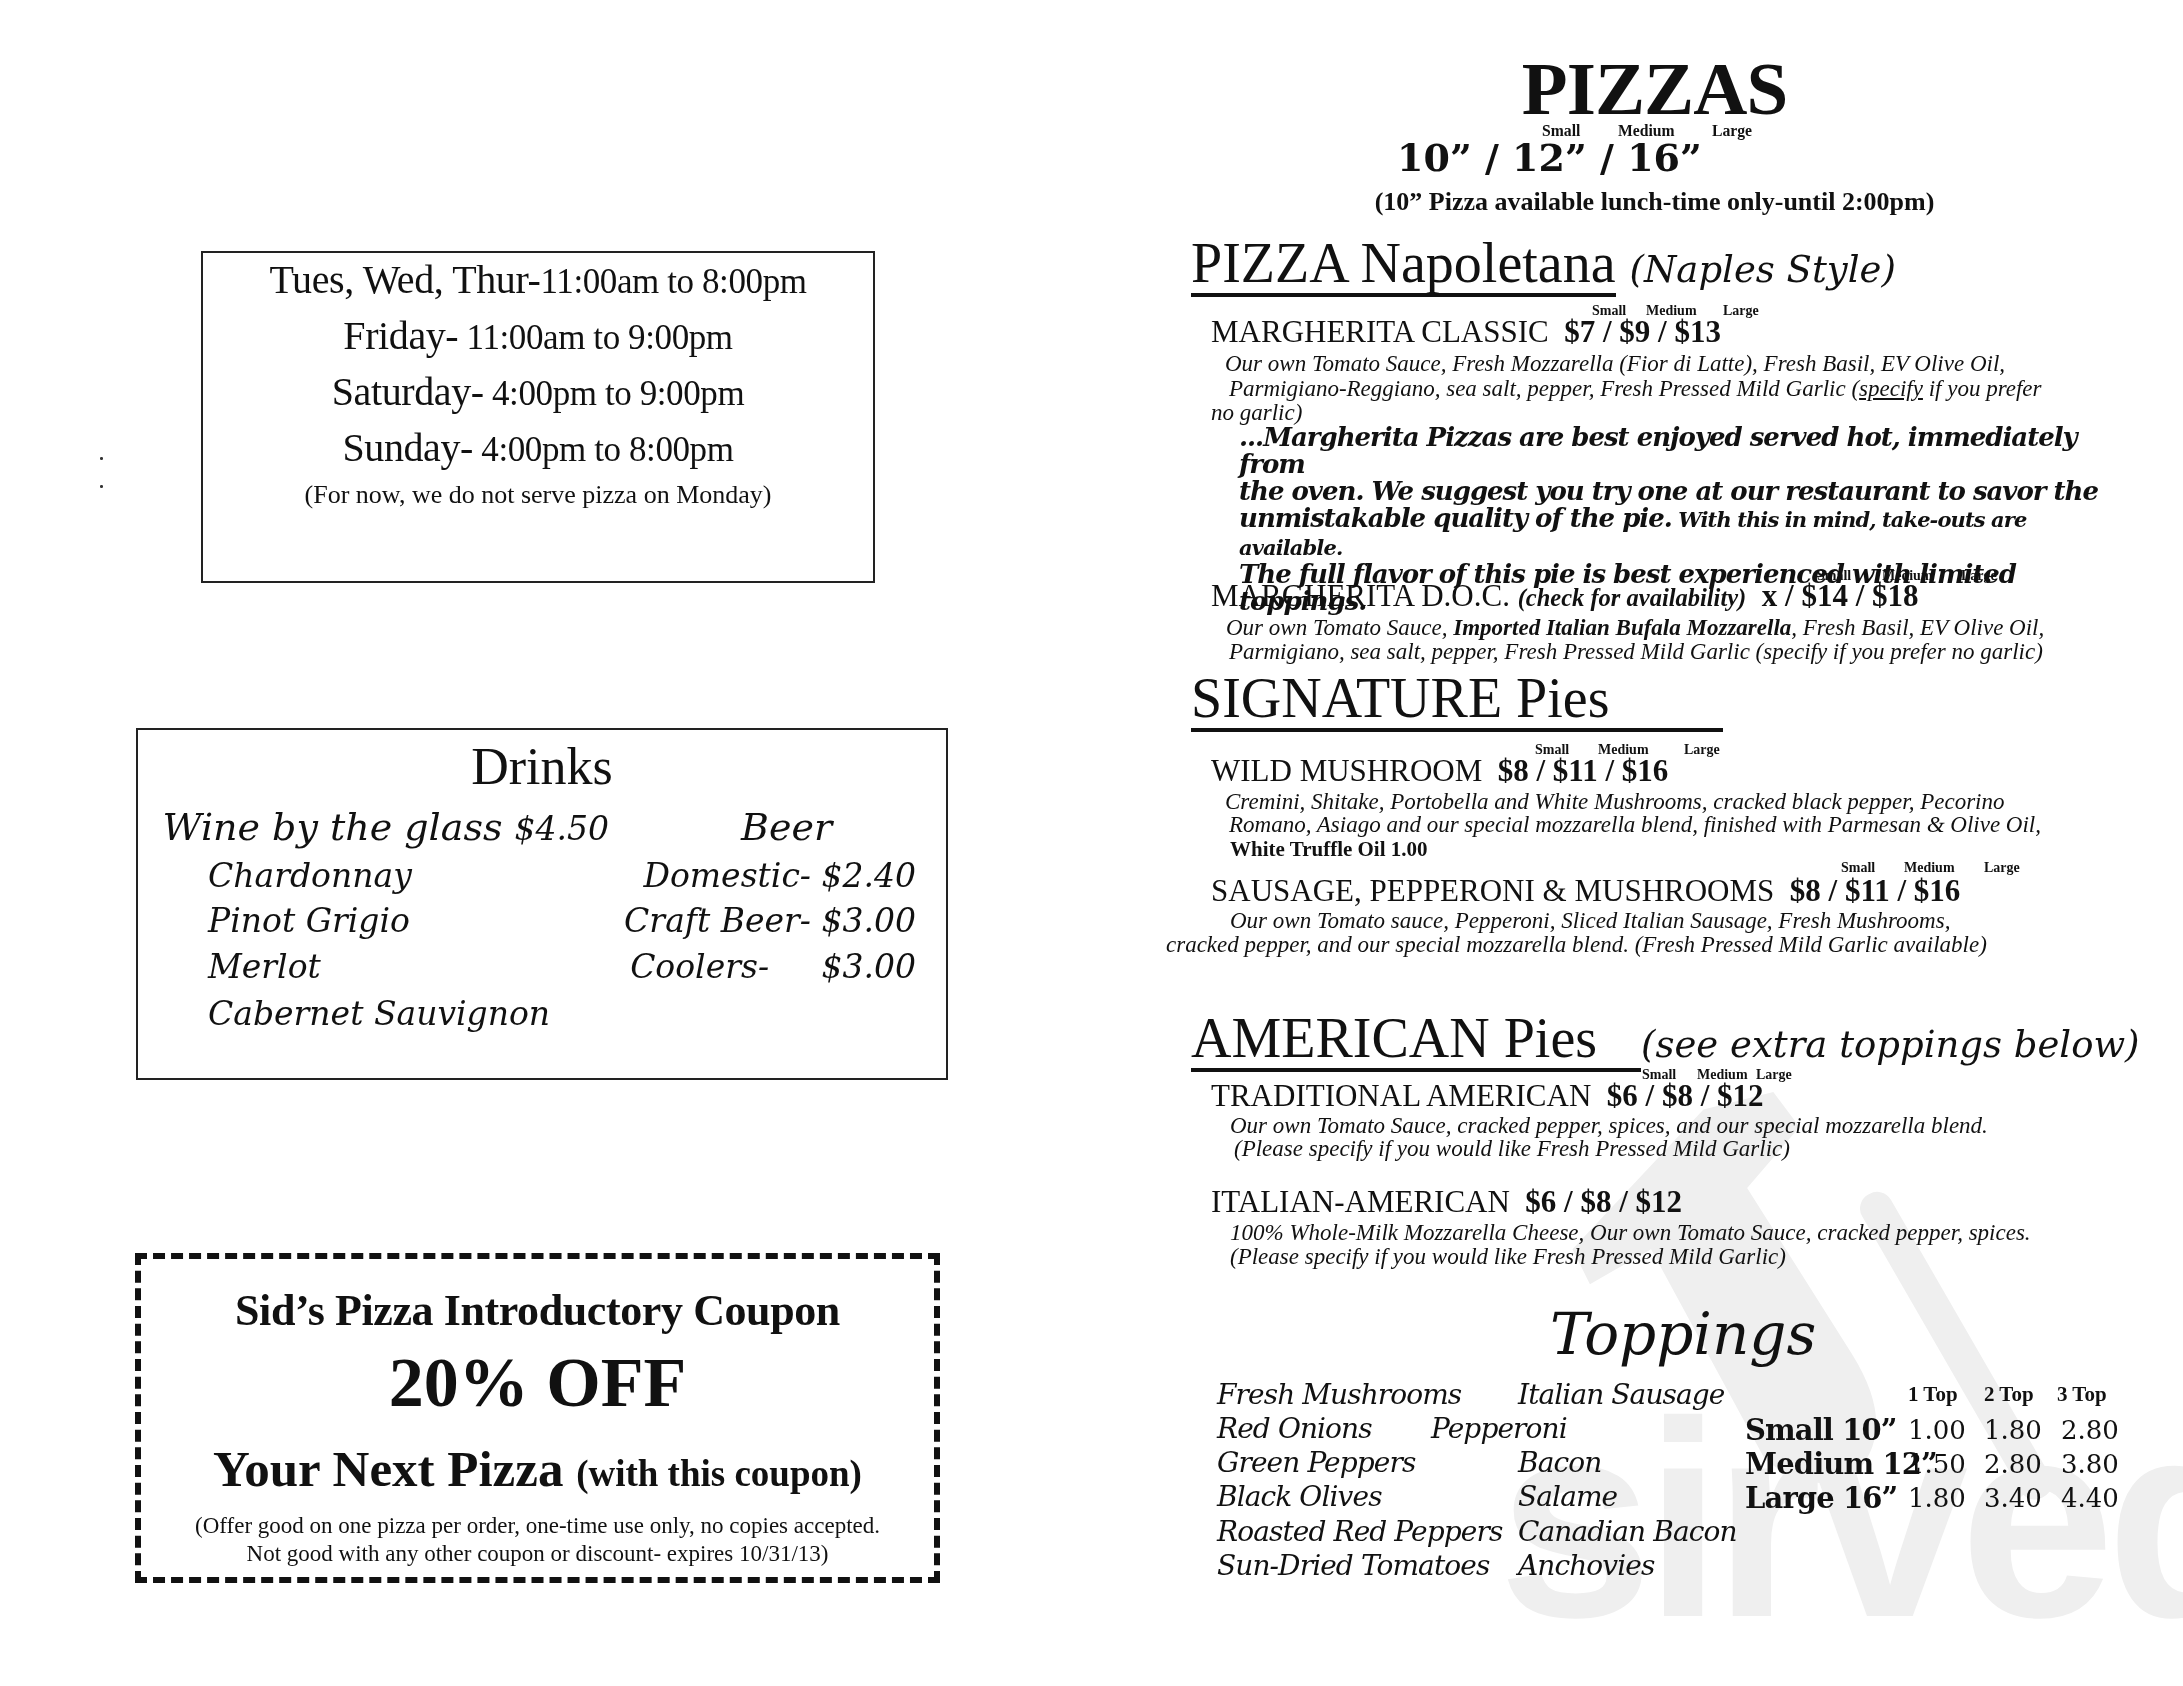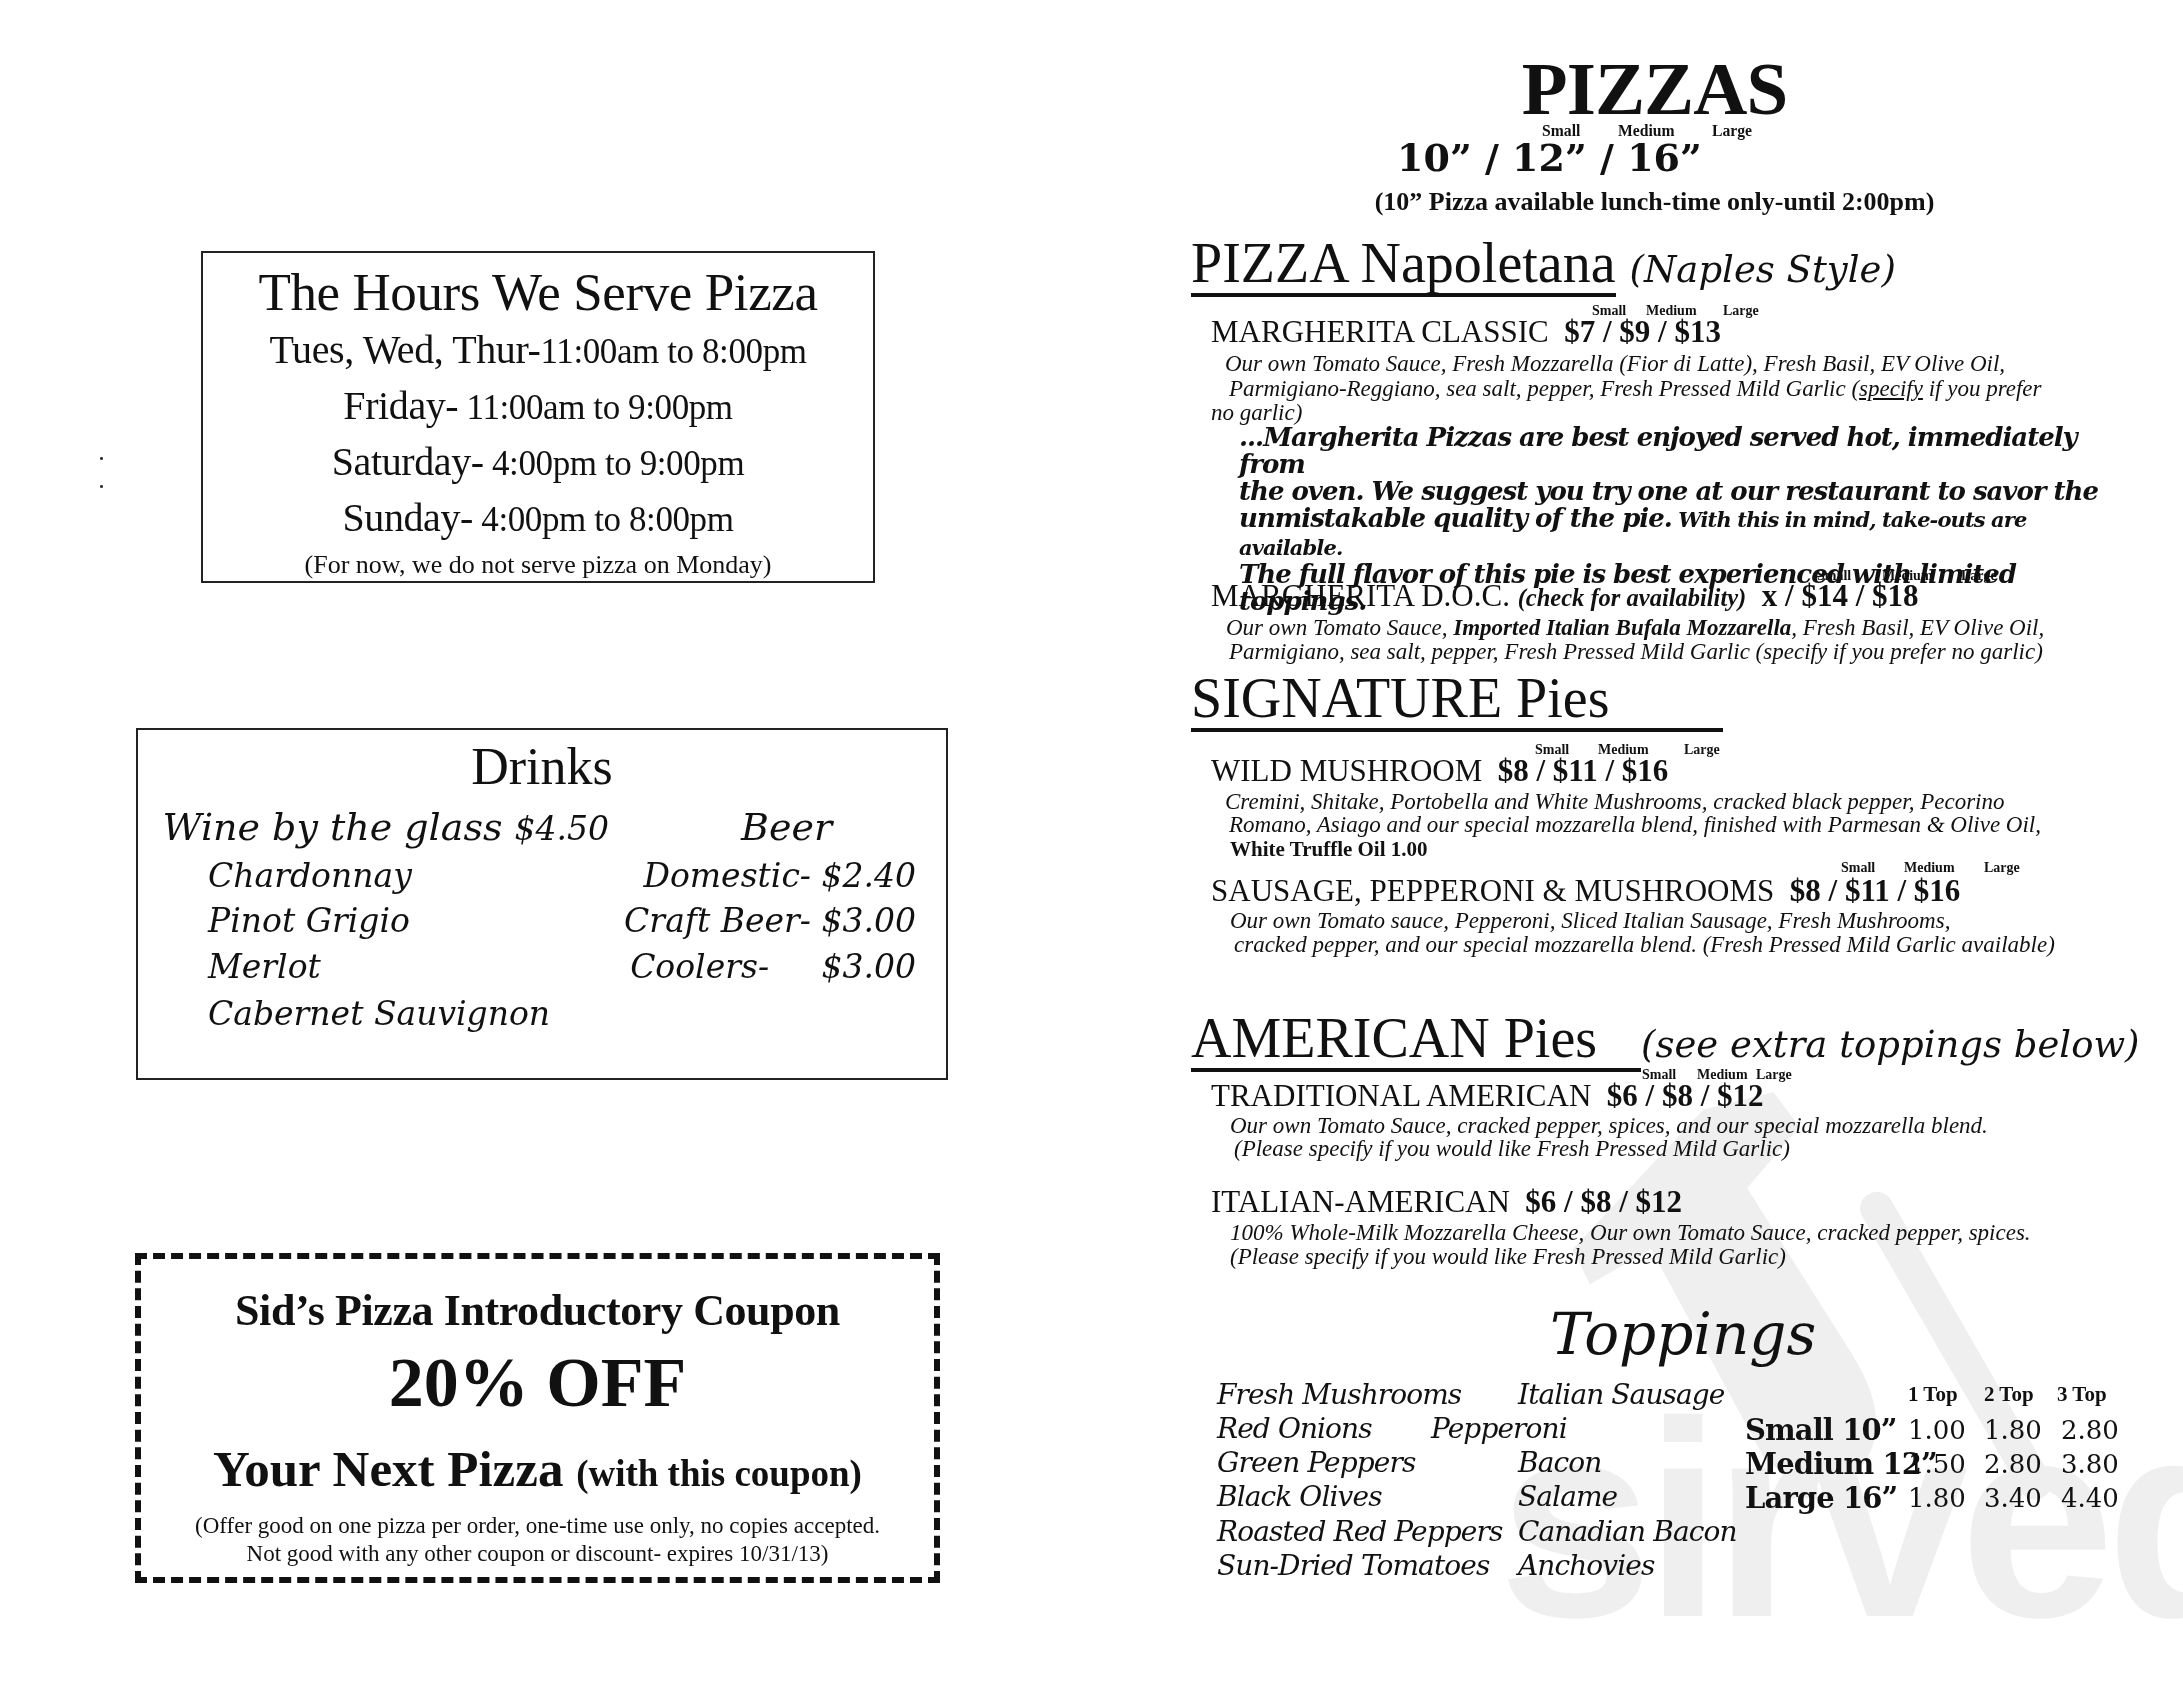"The Hours We Serve Pizza" div.hours-title { html: <div>The Hours We Serve Pizza</div> -> none }
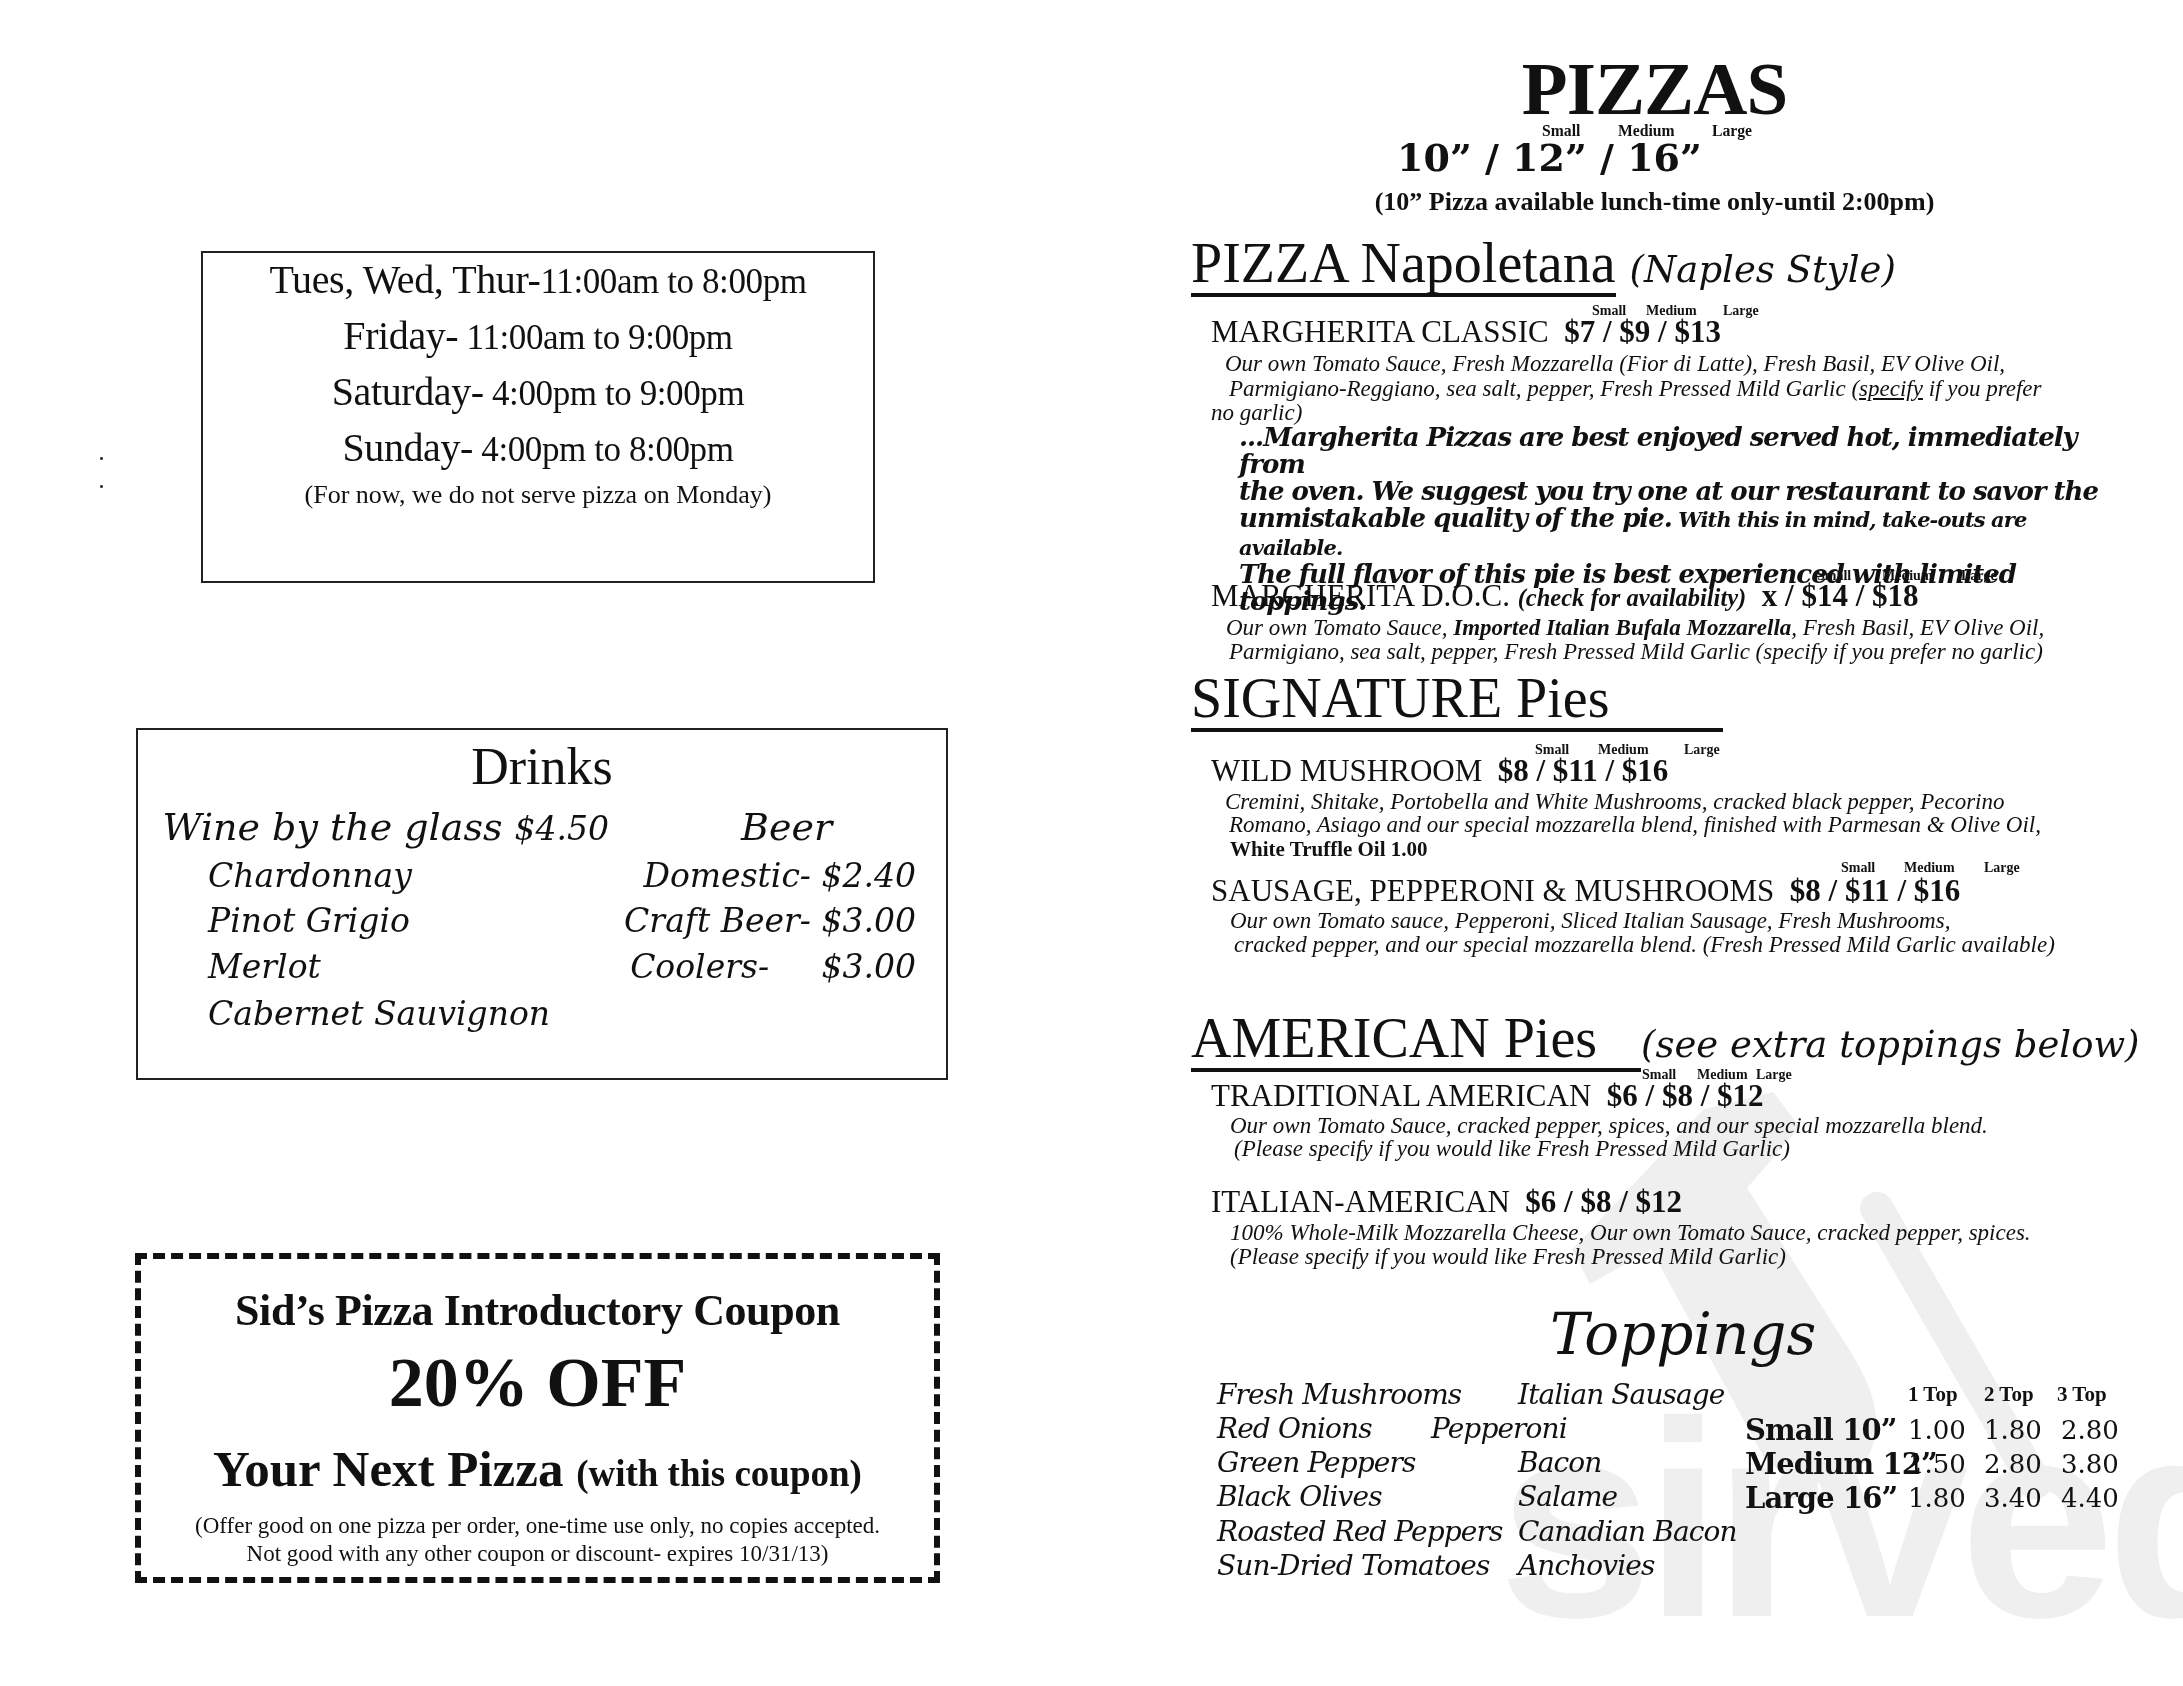"cracked pepper, and our special" div.desc { left: 1234px -> 1166px }
